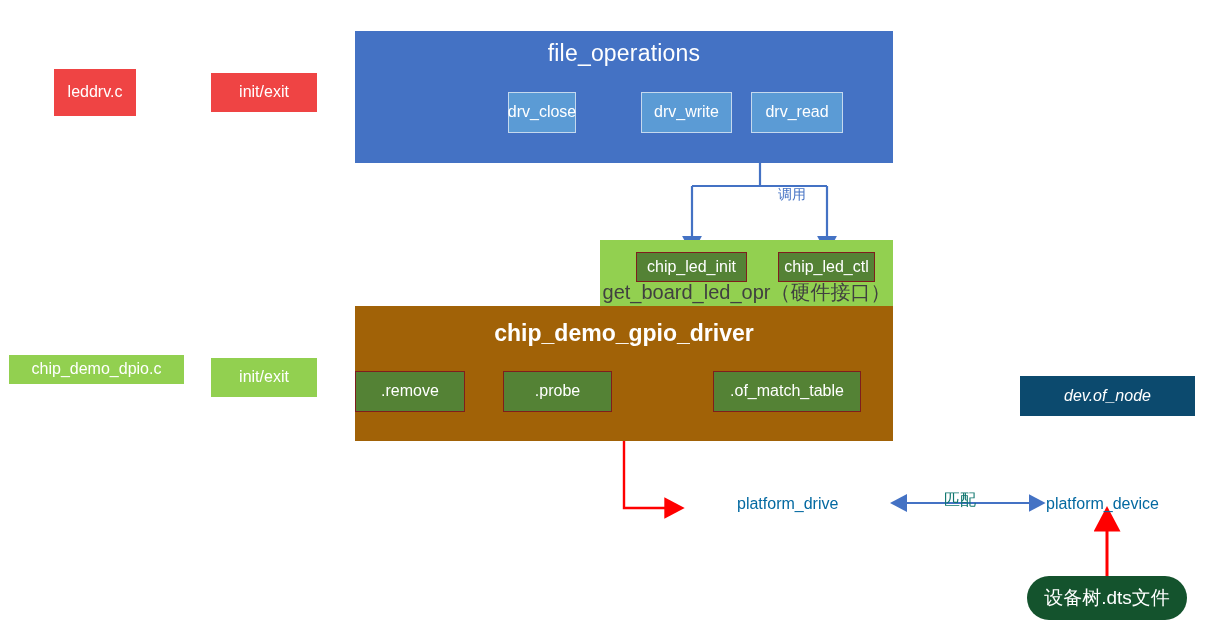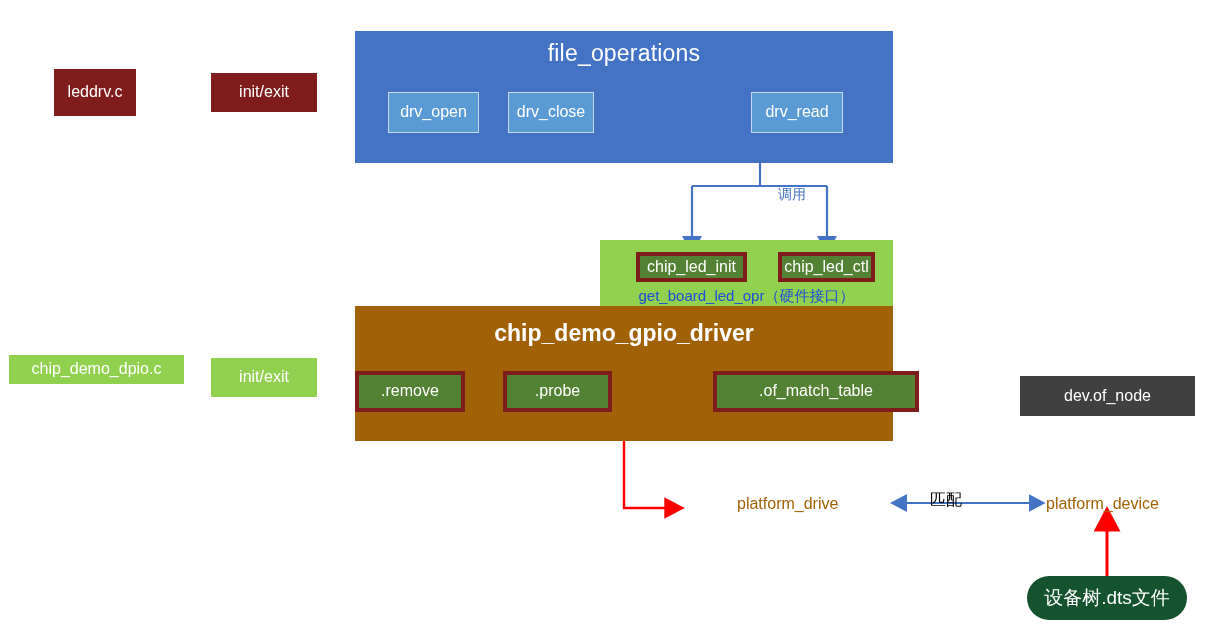"leddrv.c" .flat-blue { background: #7f1d1d -> #ef4444 }
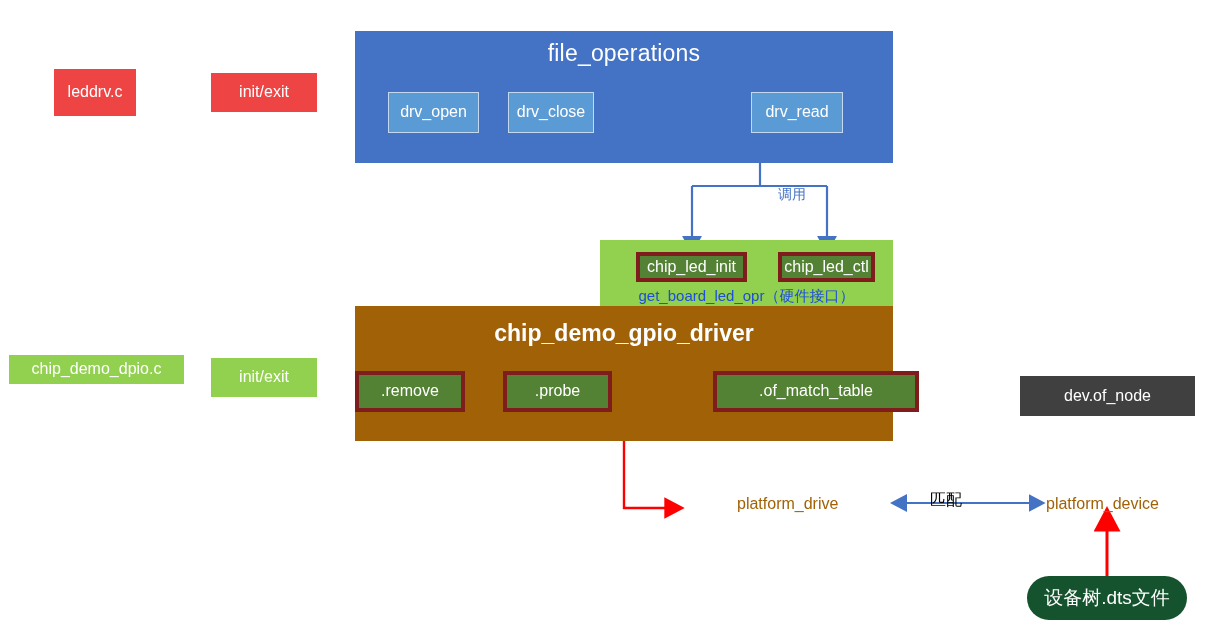"drv_open" div.box { html: <div>drv_open</div> -> none }
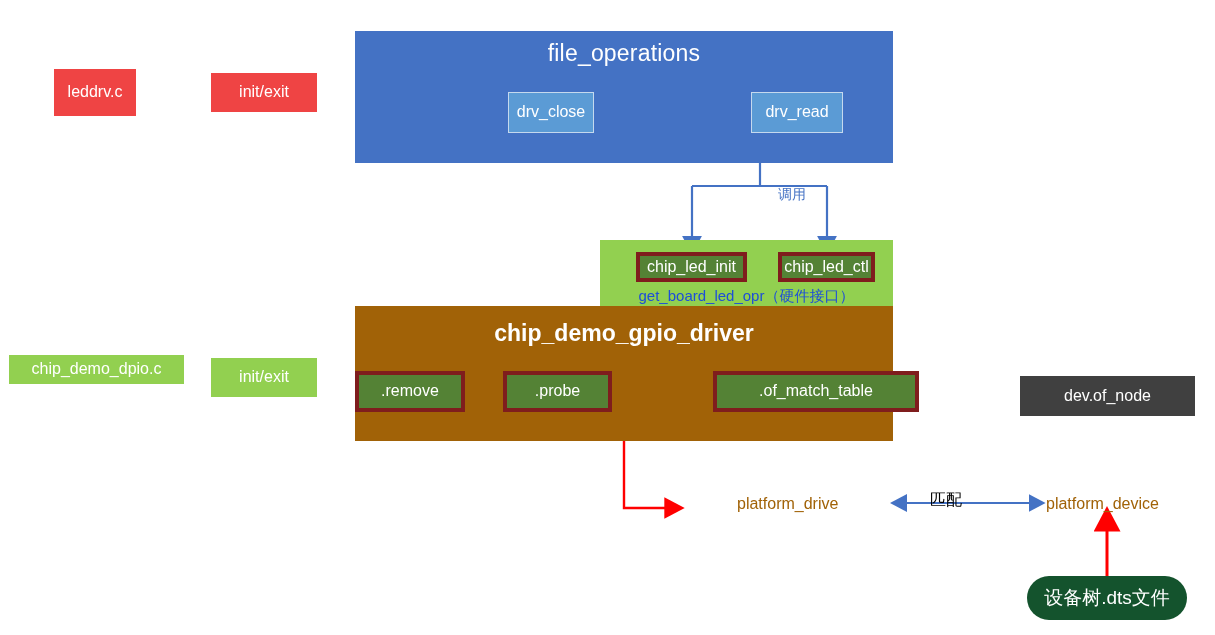"drv_close" div.box { width: 86px -> 68px }
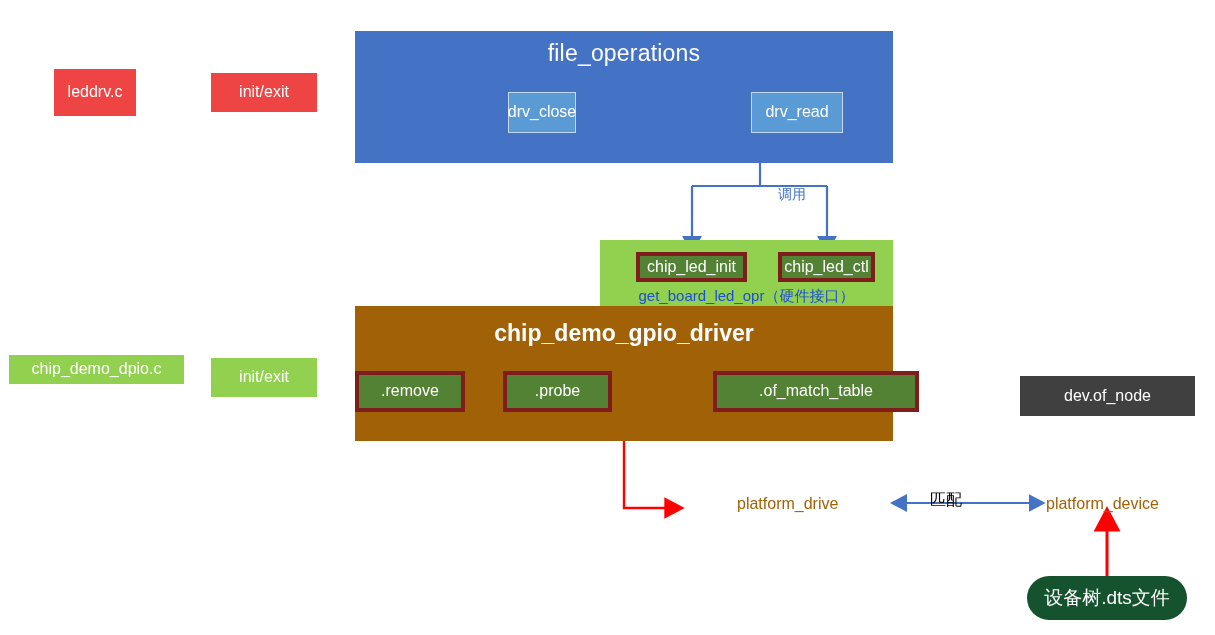"drv_write" div.box { html: none -> <div>drv_write</div> }
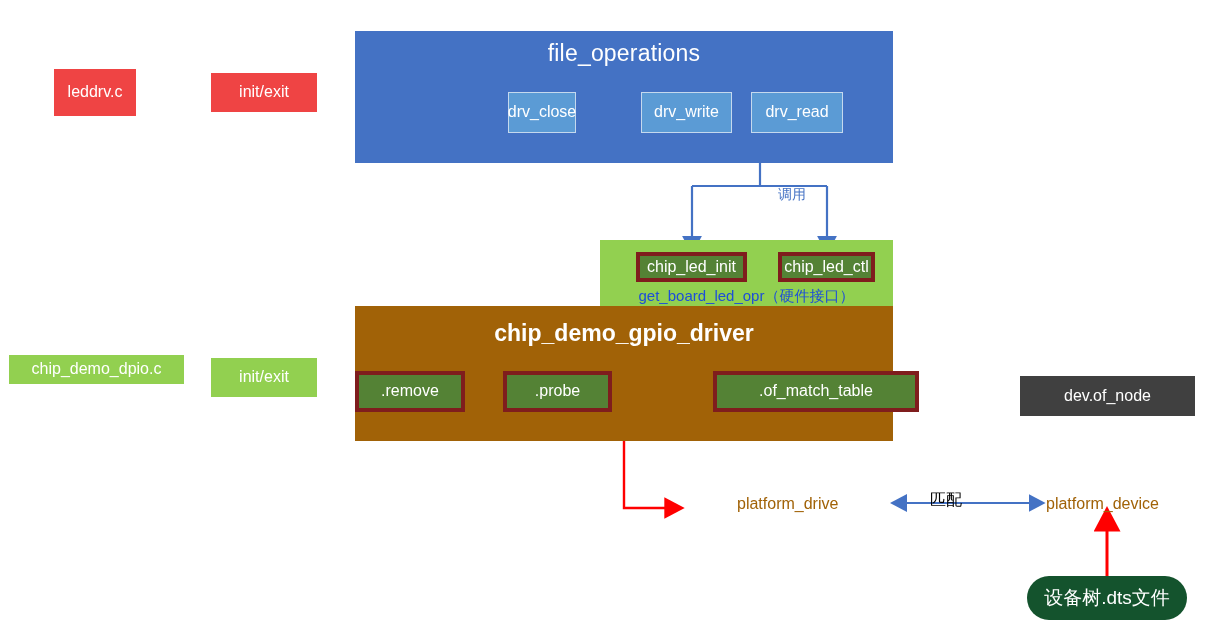"chip_led_init" .sub-dgreen { border: 4px solid #7f1d1d -> 1px solid #7f1d1d }
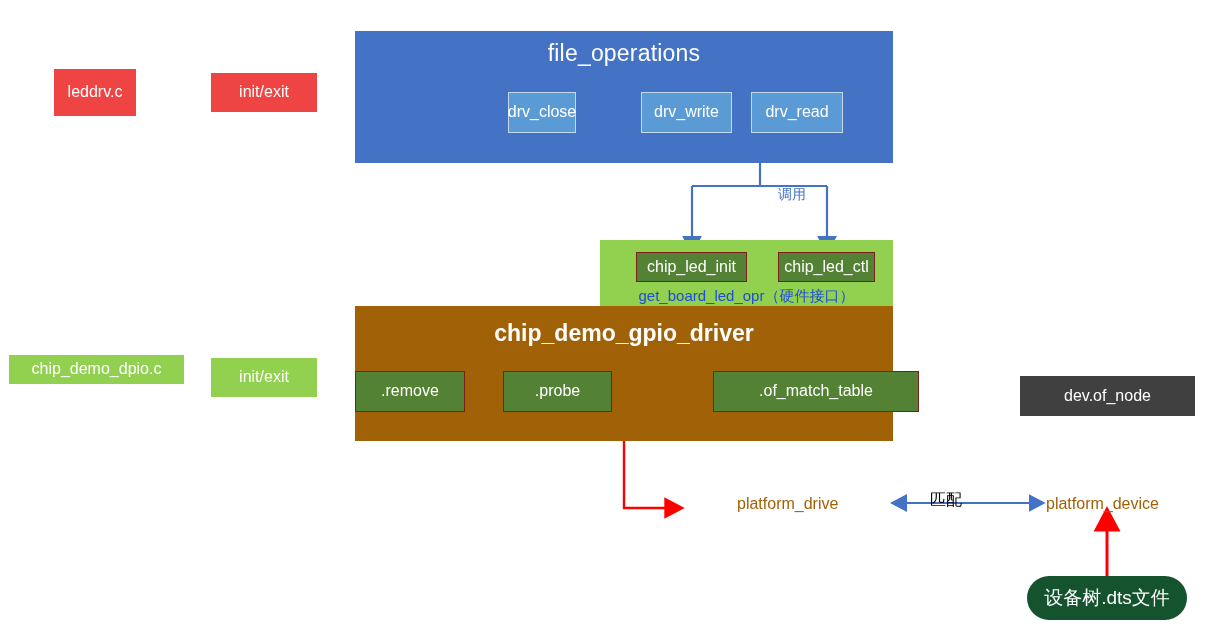"get_board_led_opr（硬件接口）" .hw-label { color: #1d4ed8 -> #404040; font-size: 15px -> 20px }
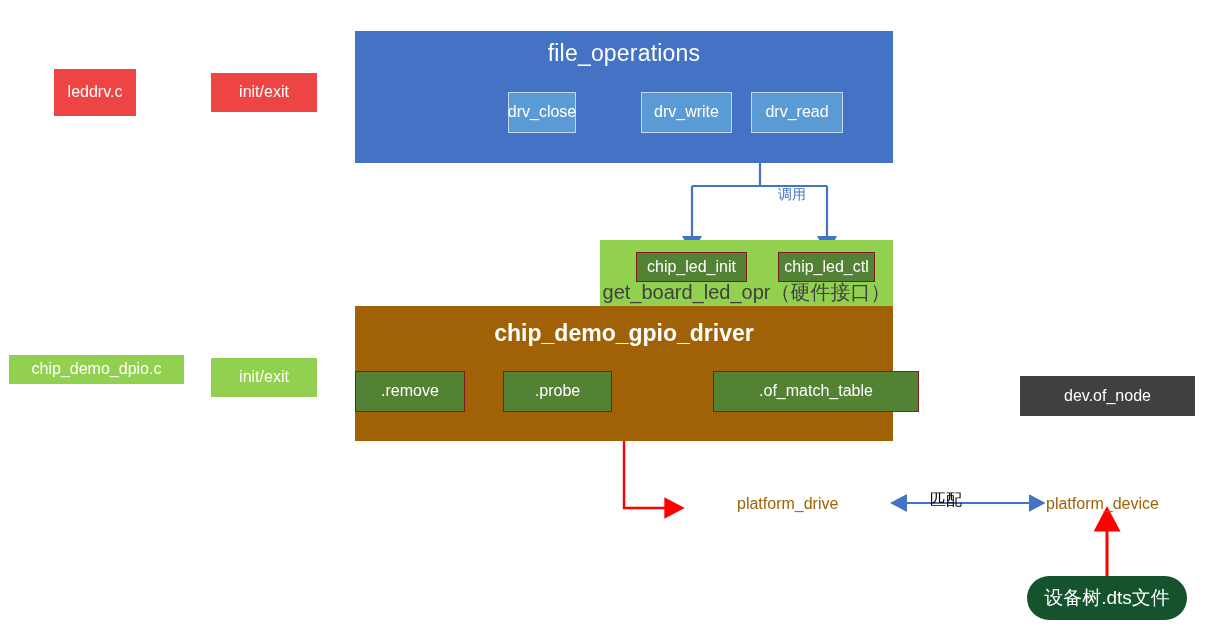".of_match_table" div.box { width: 206px -> 148px }
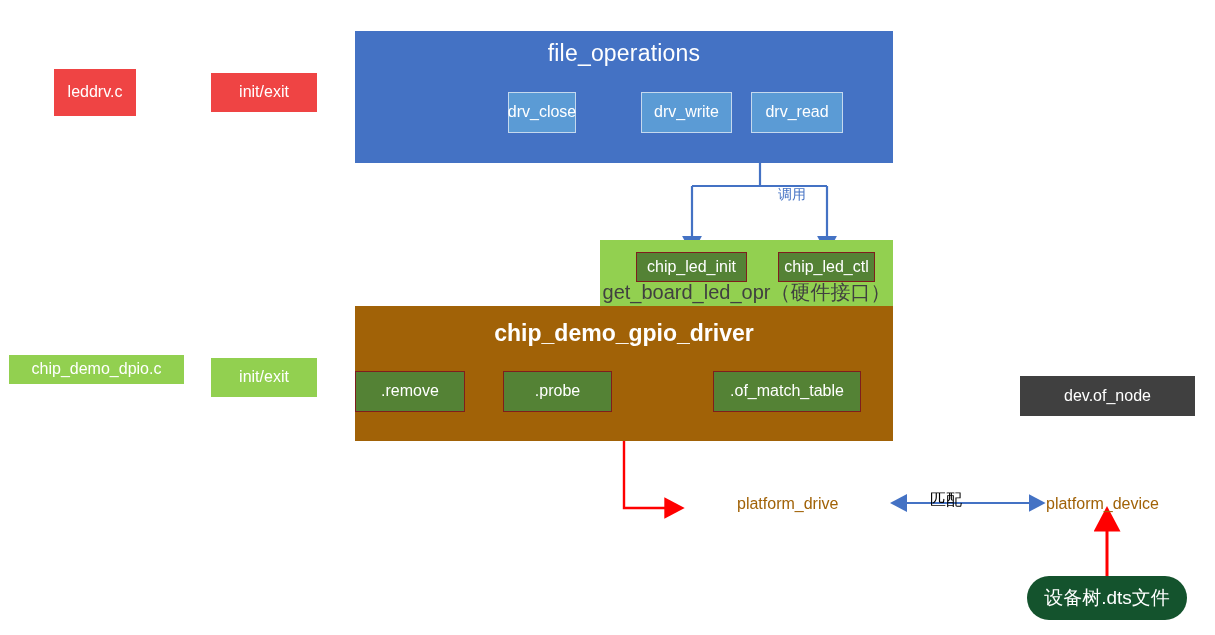"dev.of_node" .flat-orange { background: #404040 -> #0c4a6e; font-style: none -> italic }
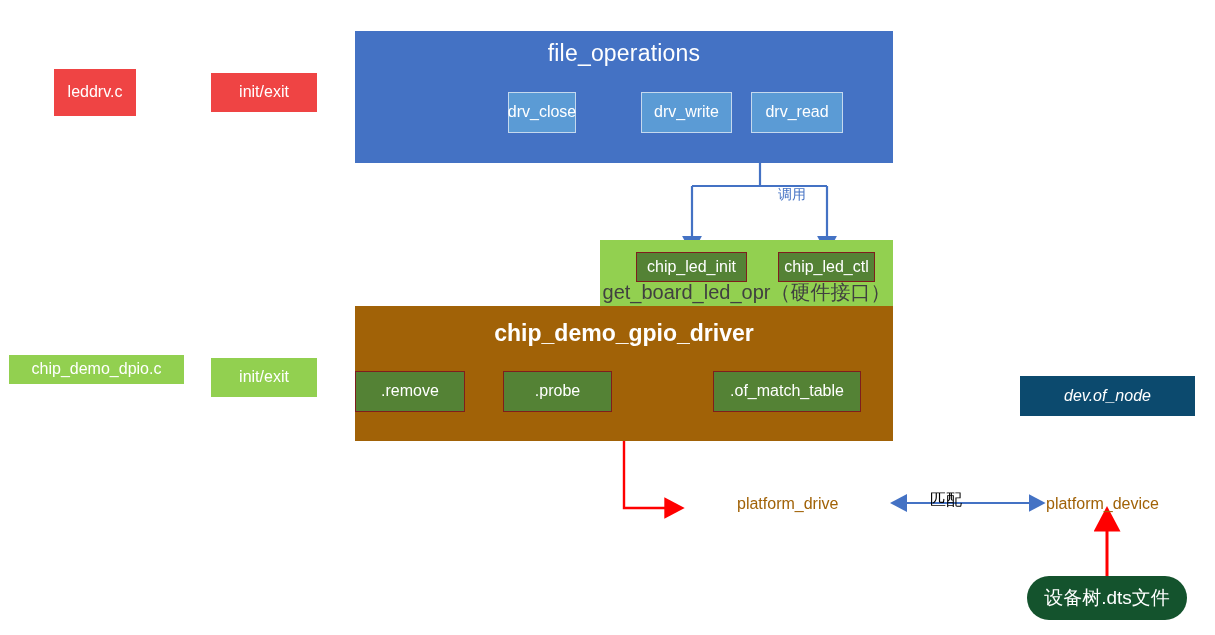"platform_drive" .red-text { color: #a16207 -> #0369a1 }
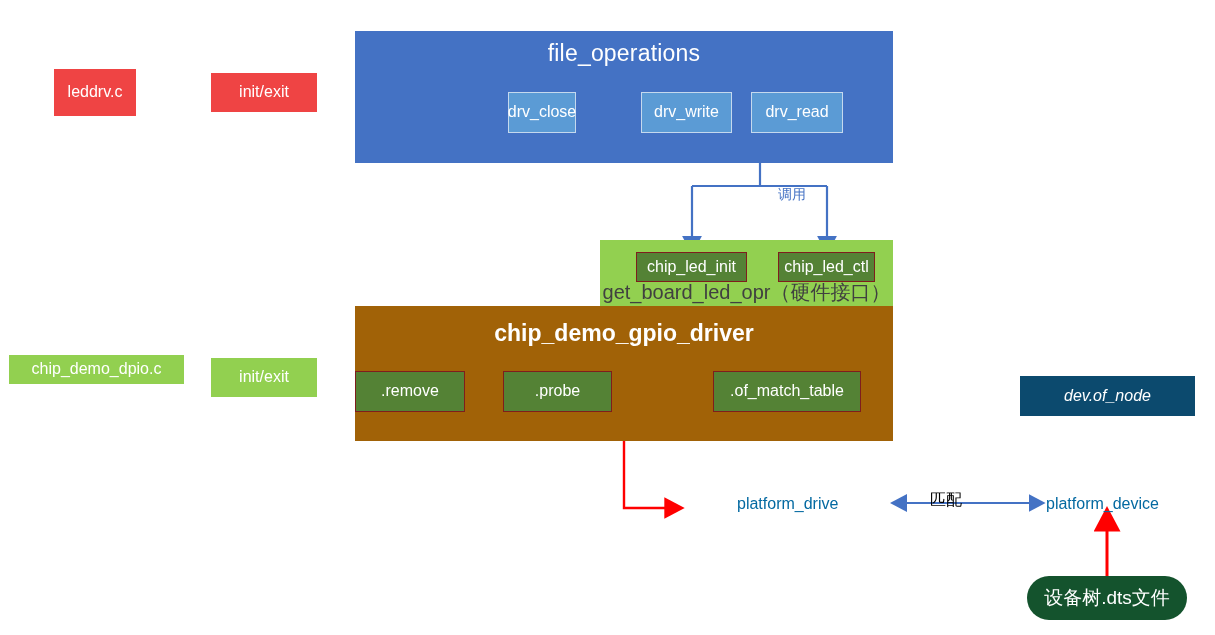"匹配" .match-label { color: #000000 -> #0f766e; text-align: none -> center }
